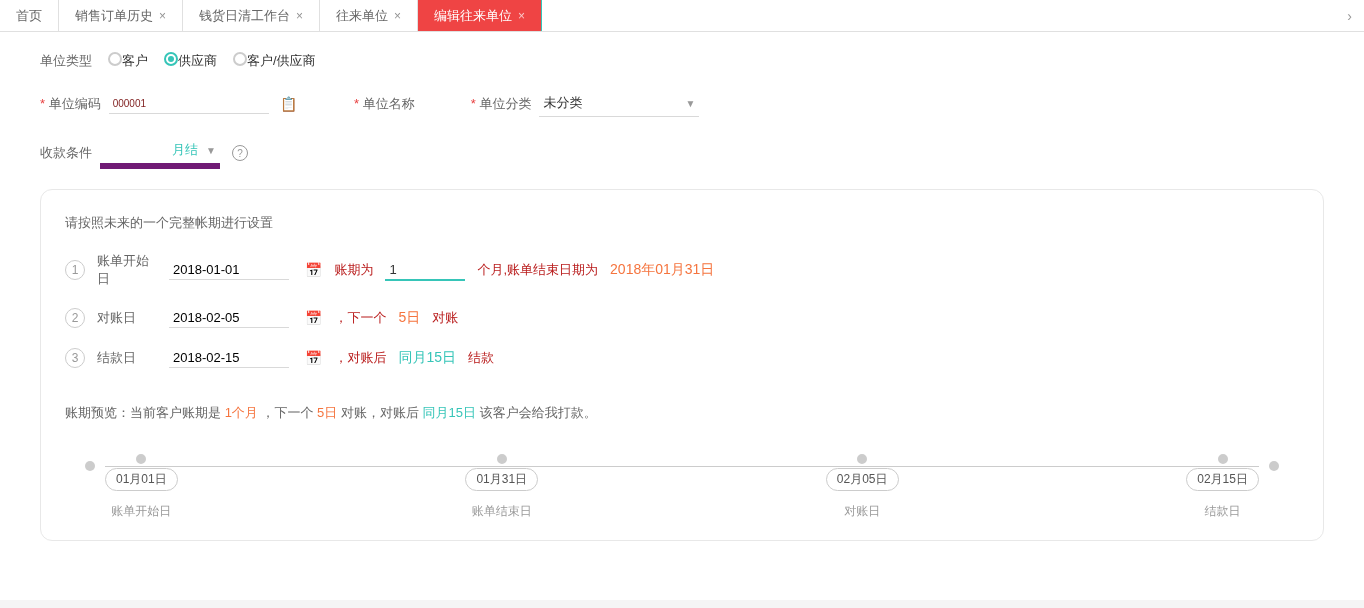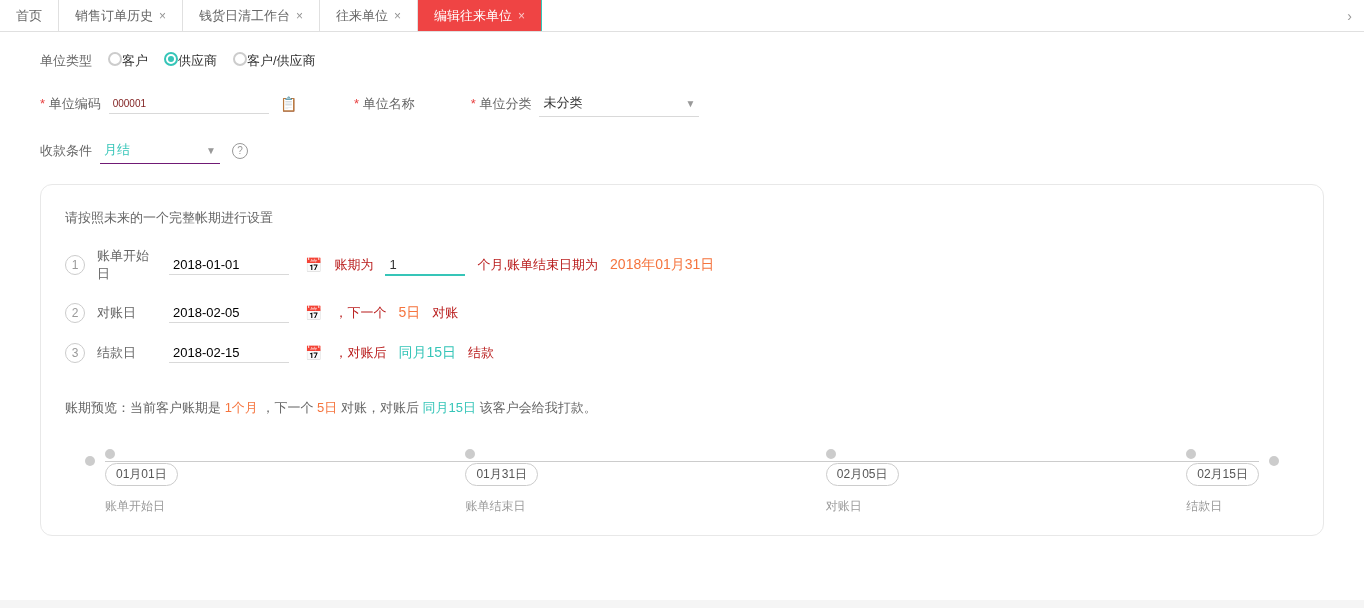"月结" .select-wrapper { border-bottom: 1px solid #701a75 -> 6px solid #701a75; text-align: none -> right }
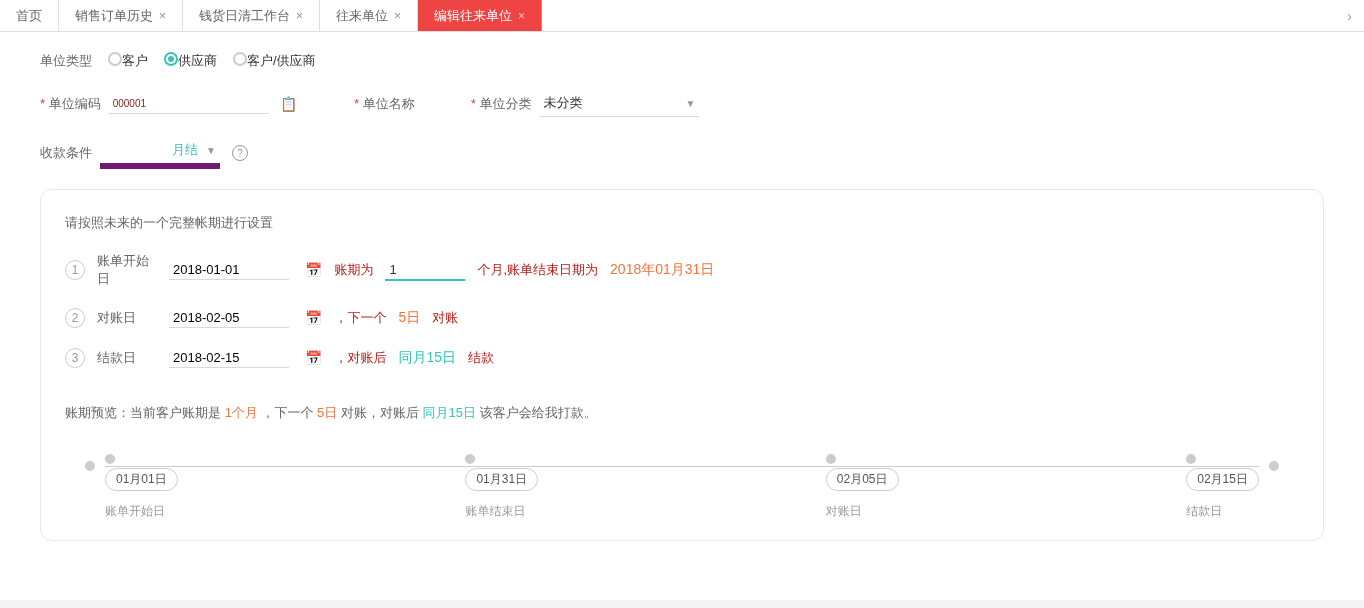"01月01日" .timeline-node { align-items: none -> center }
